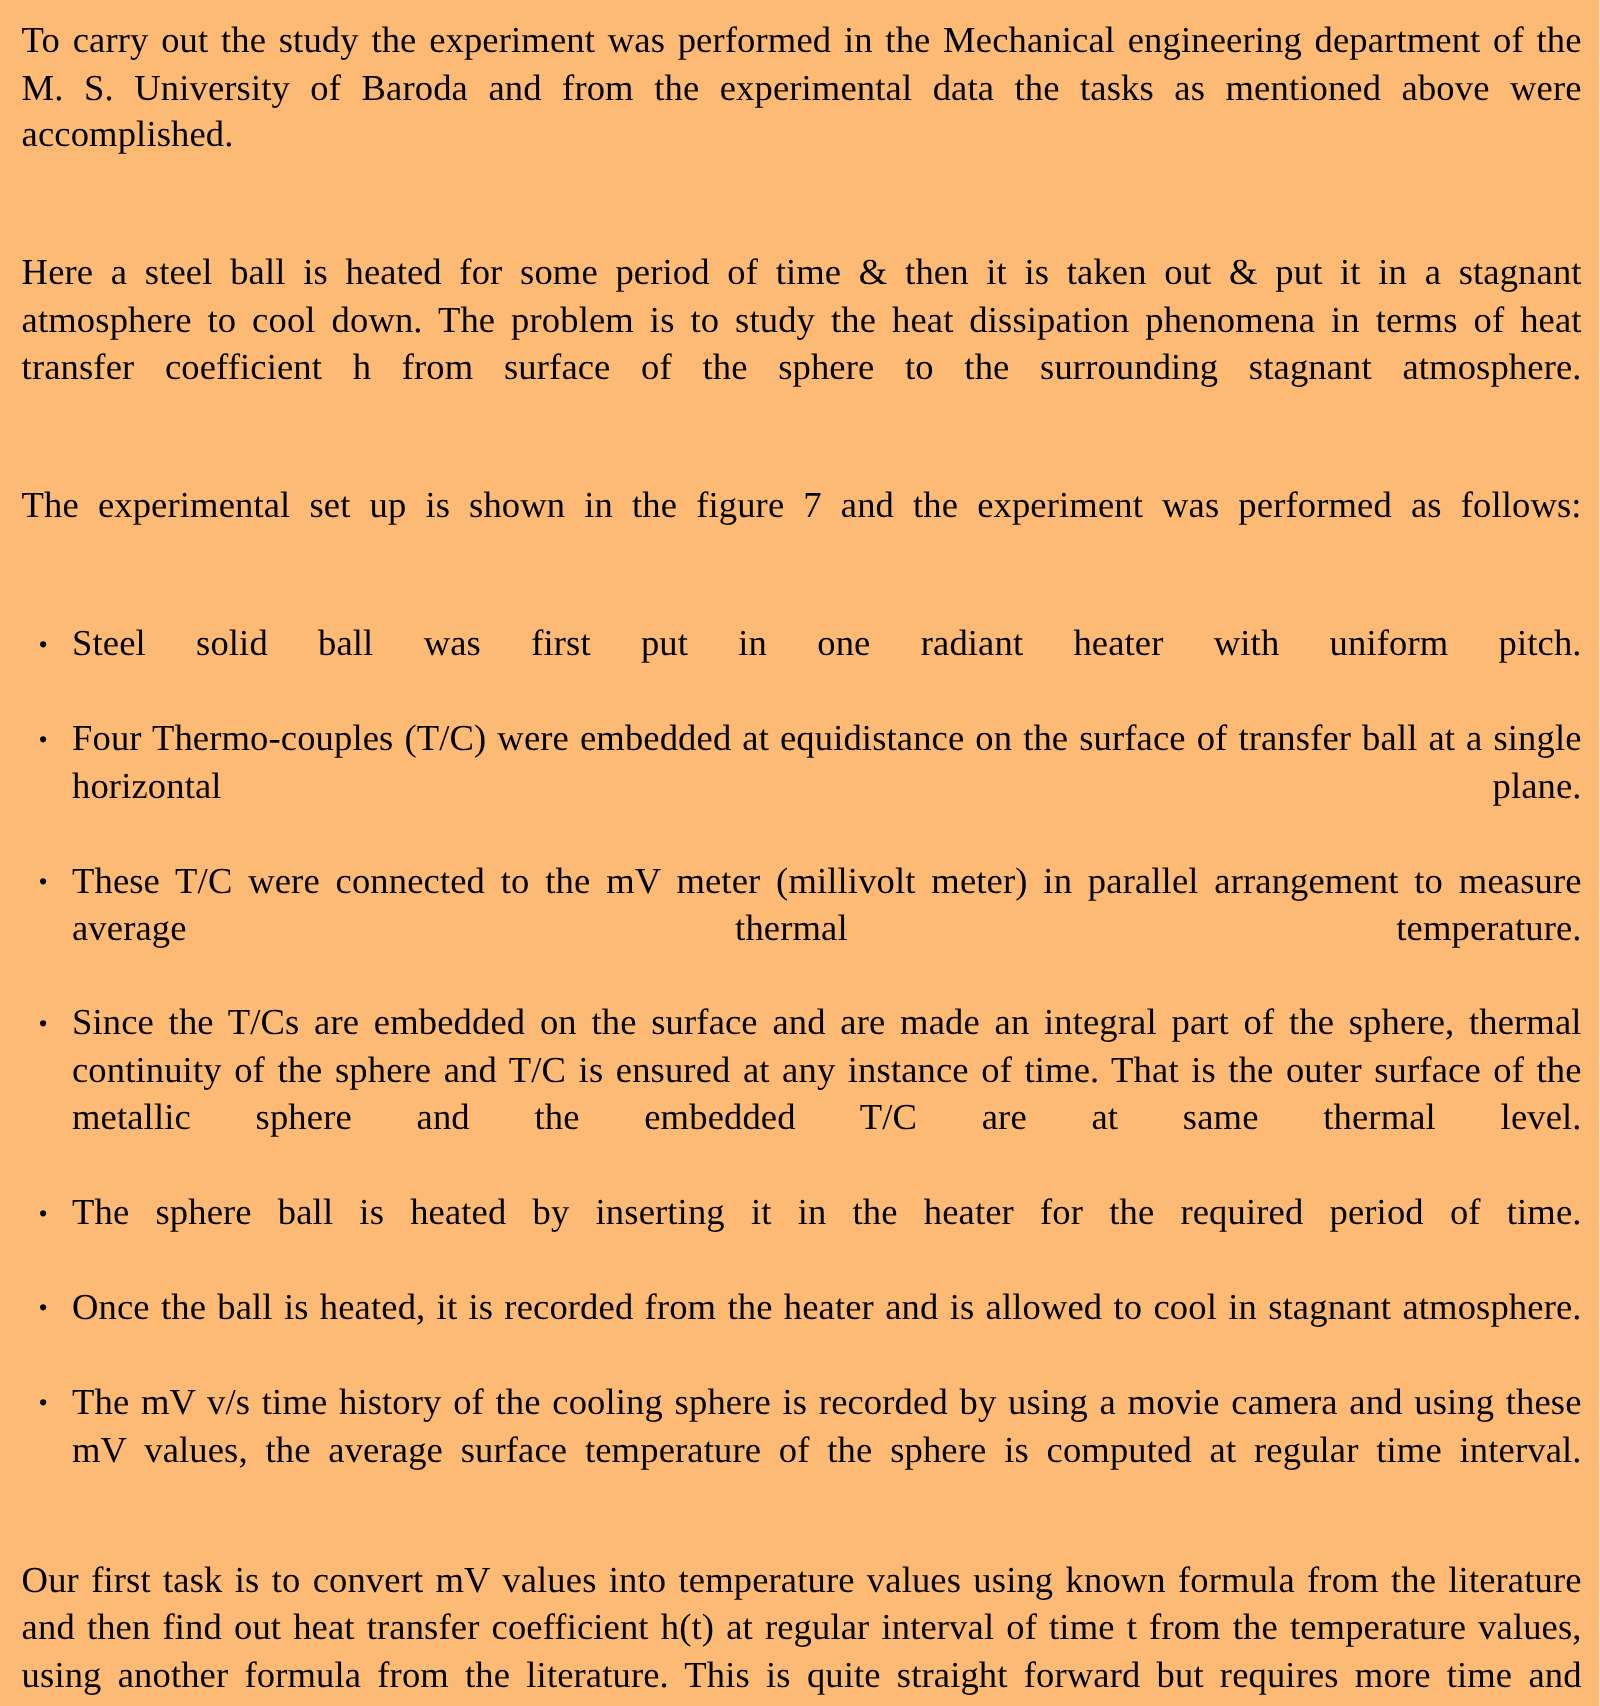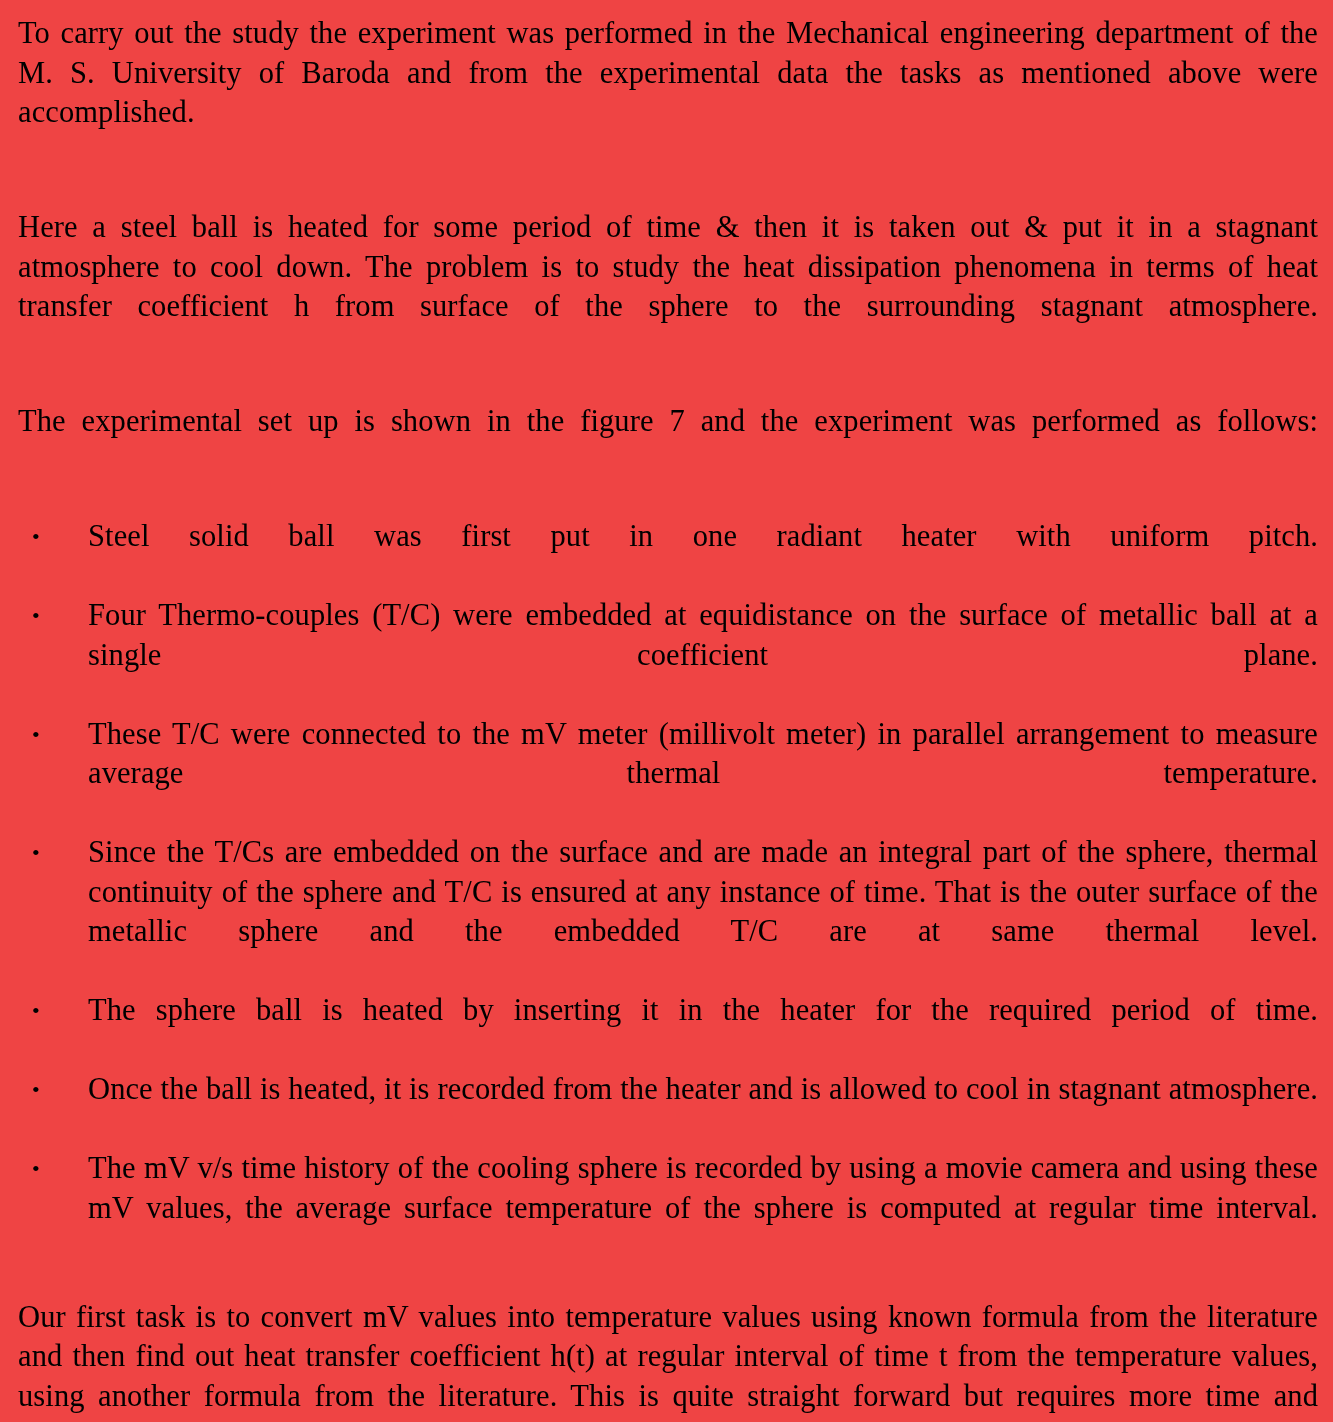"To carry out the study" .page { background: #ef4444 -> #fdba74 }
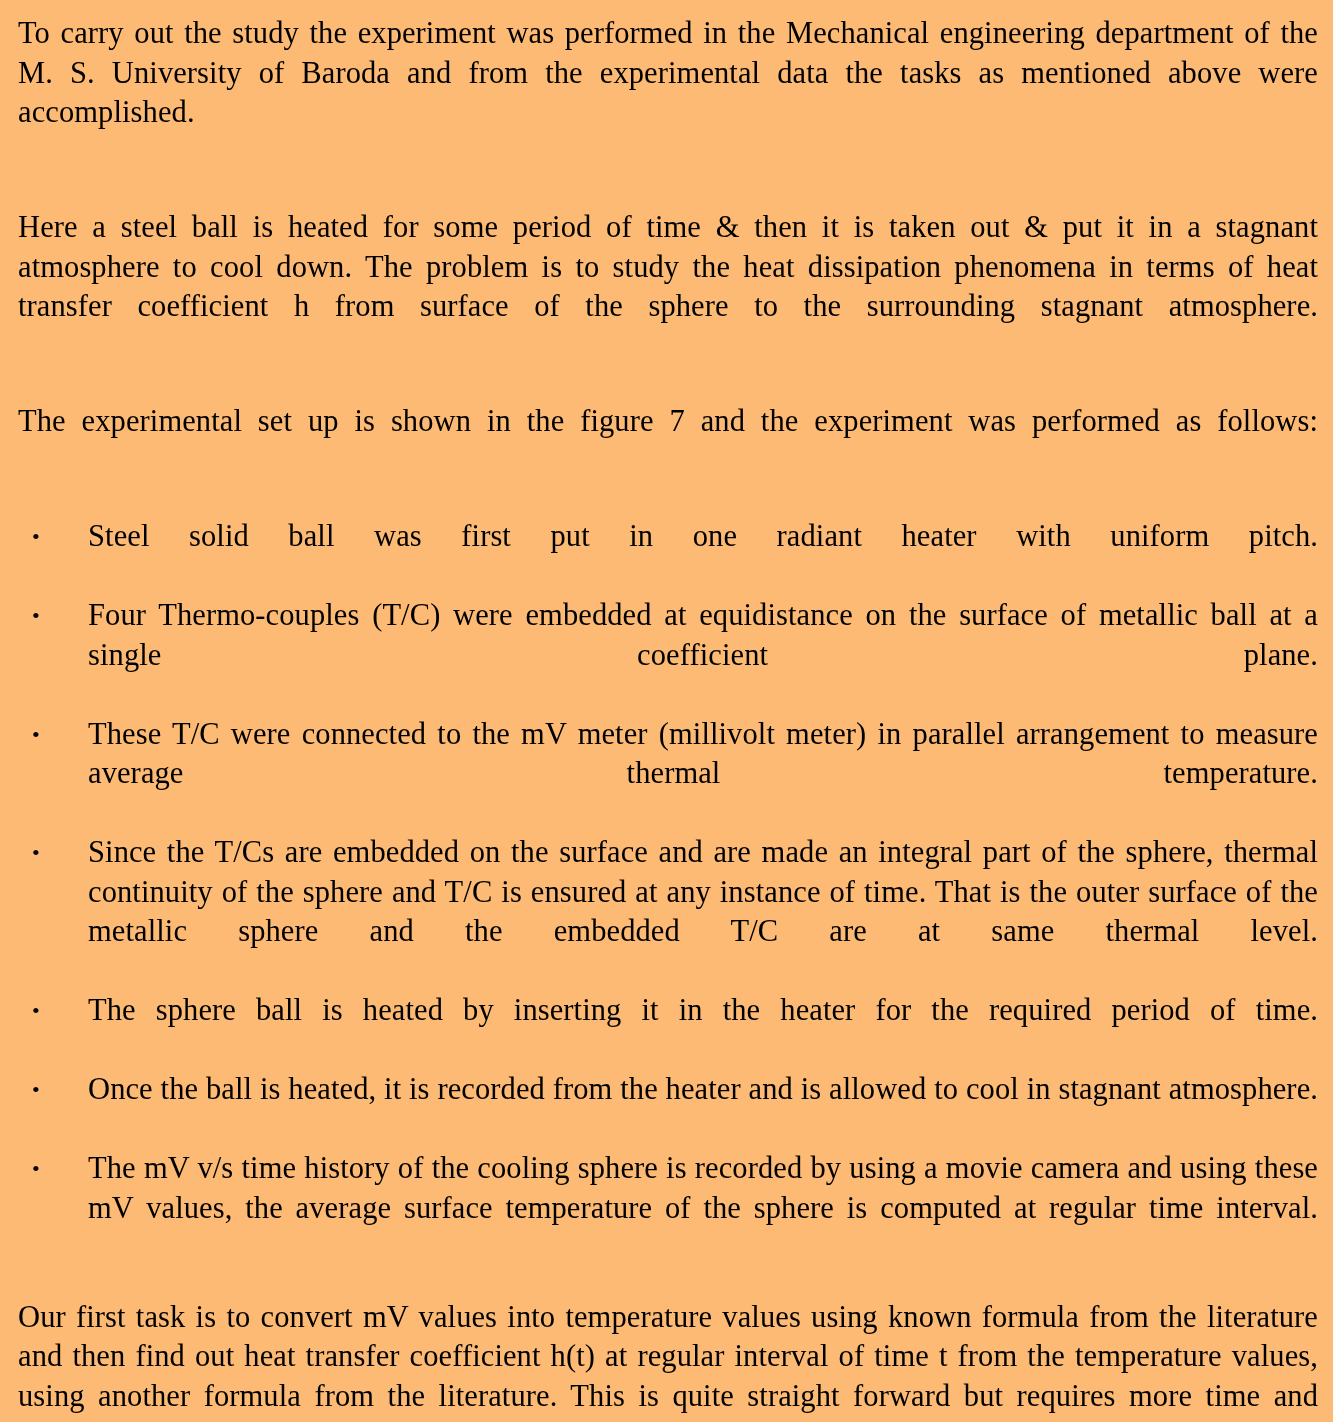"Steel solid ball was first" .bullet-item .bullet-text { margin-left: 28px -> none }
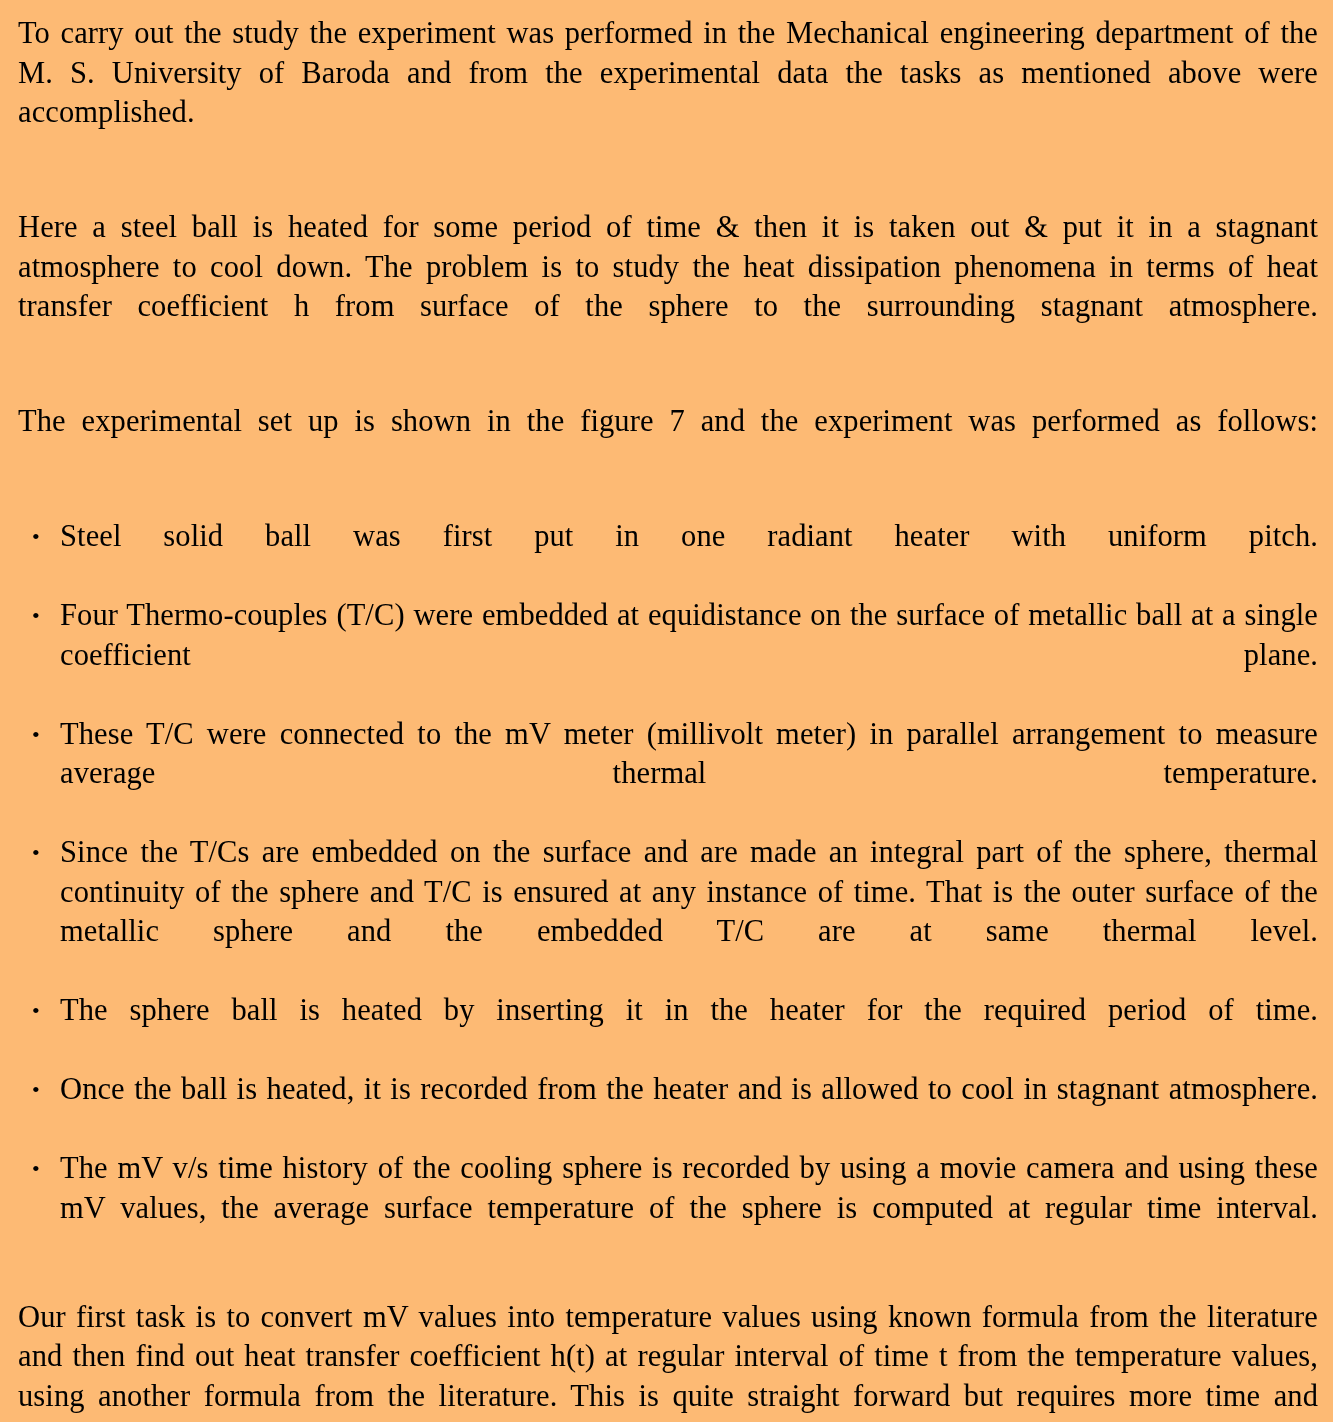"Four Thermo-couples (T/C) were embedded" span.bullet-text { text: metallic ball at a single coefficient -> transfer ball at a single horizontal }
